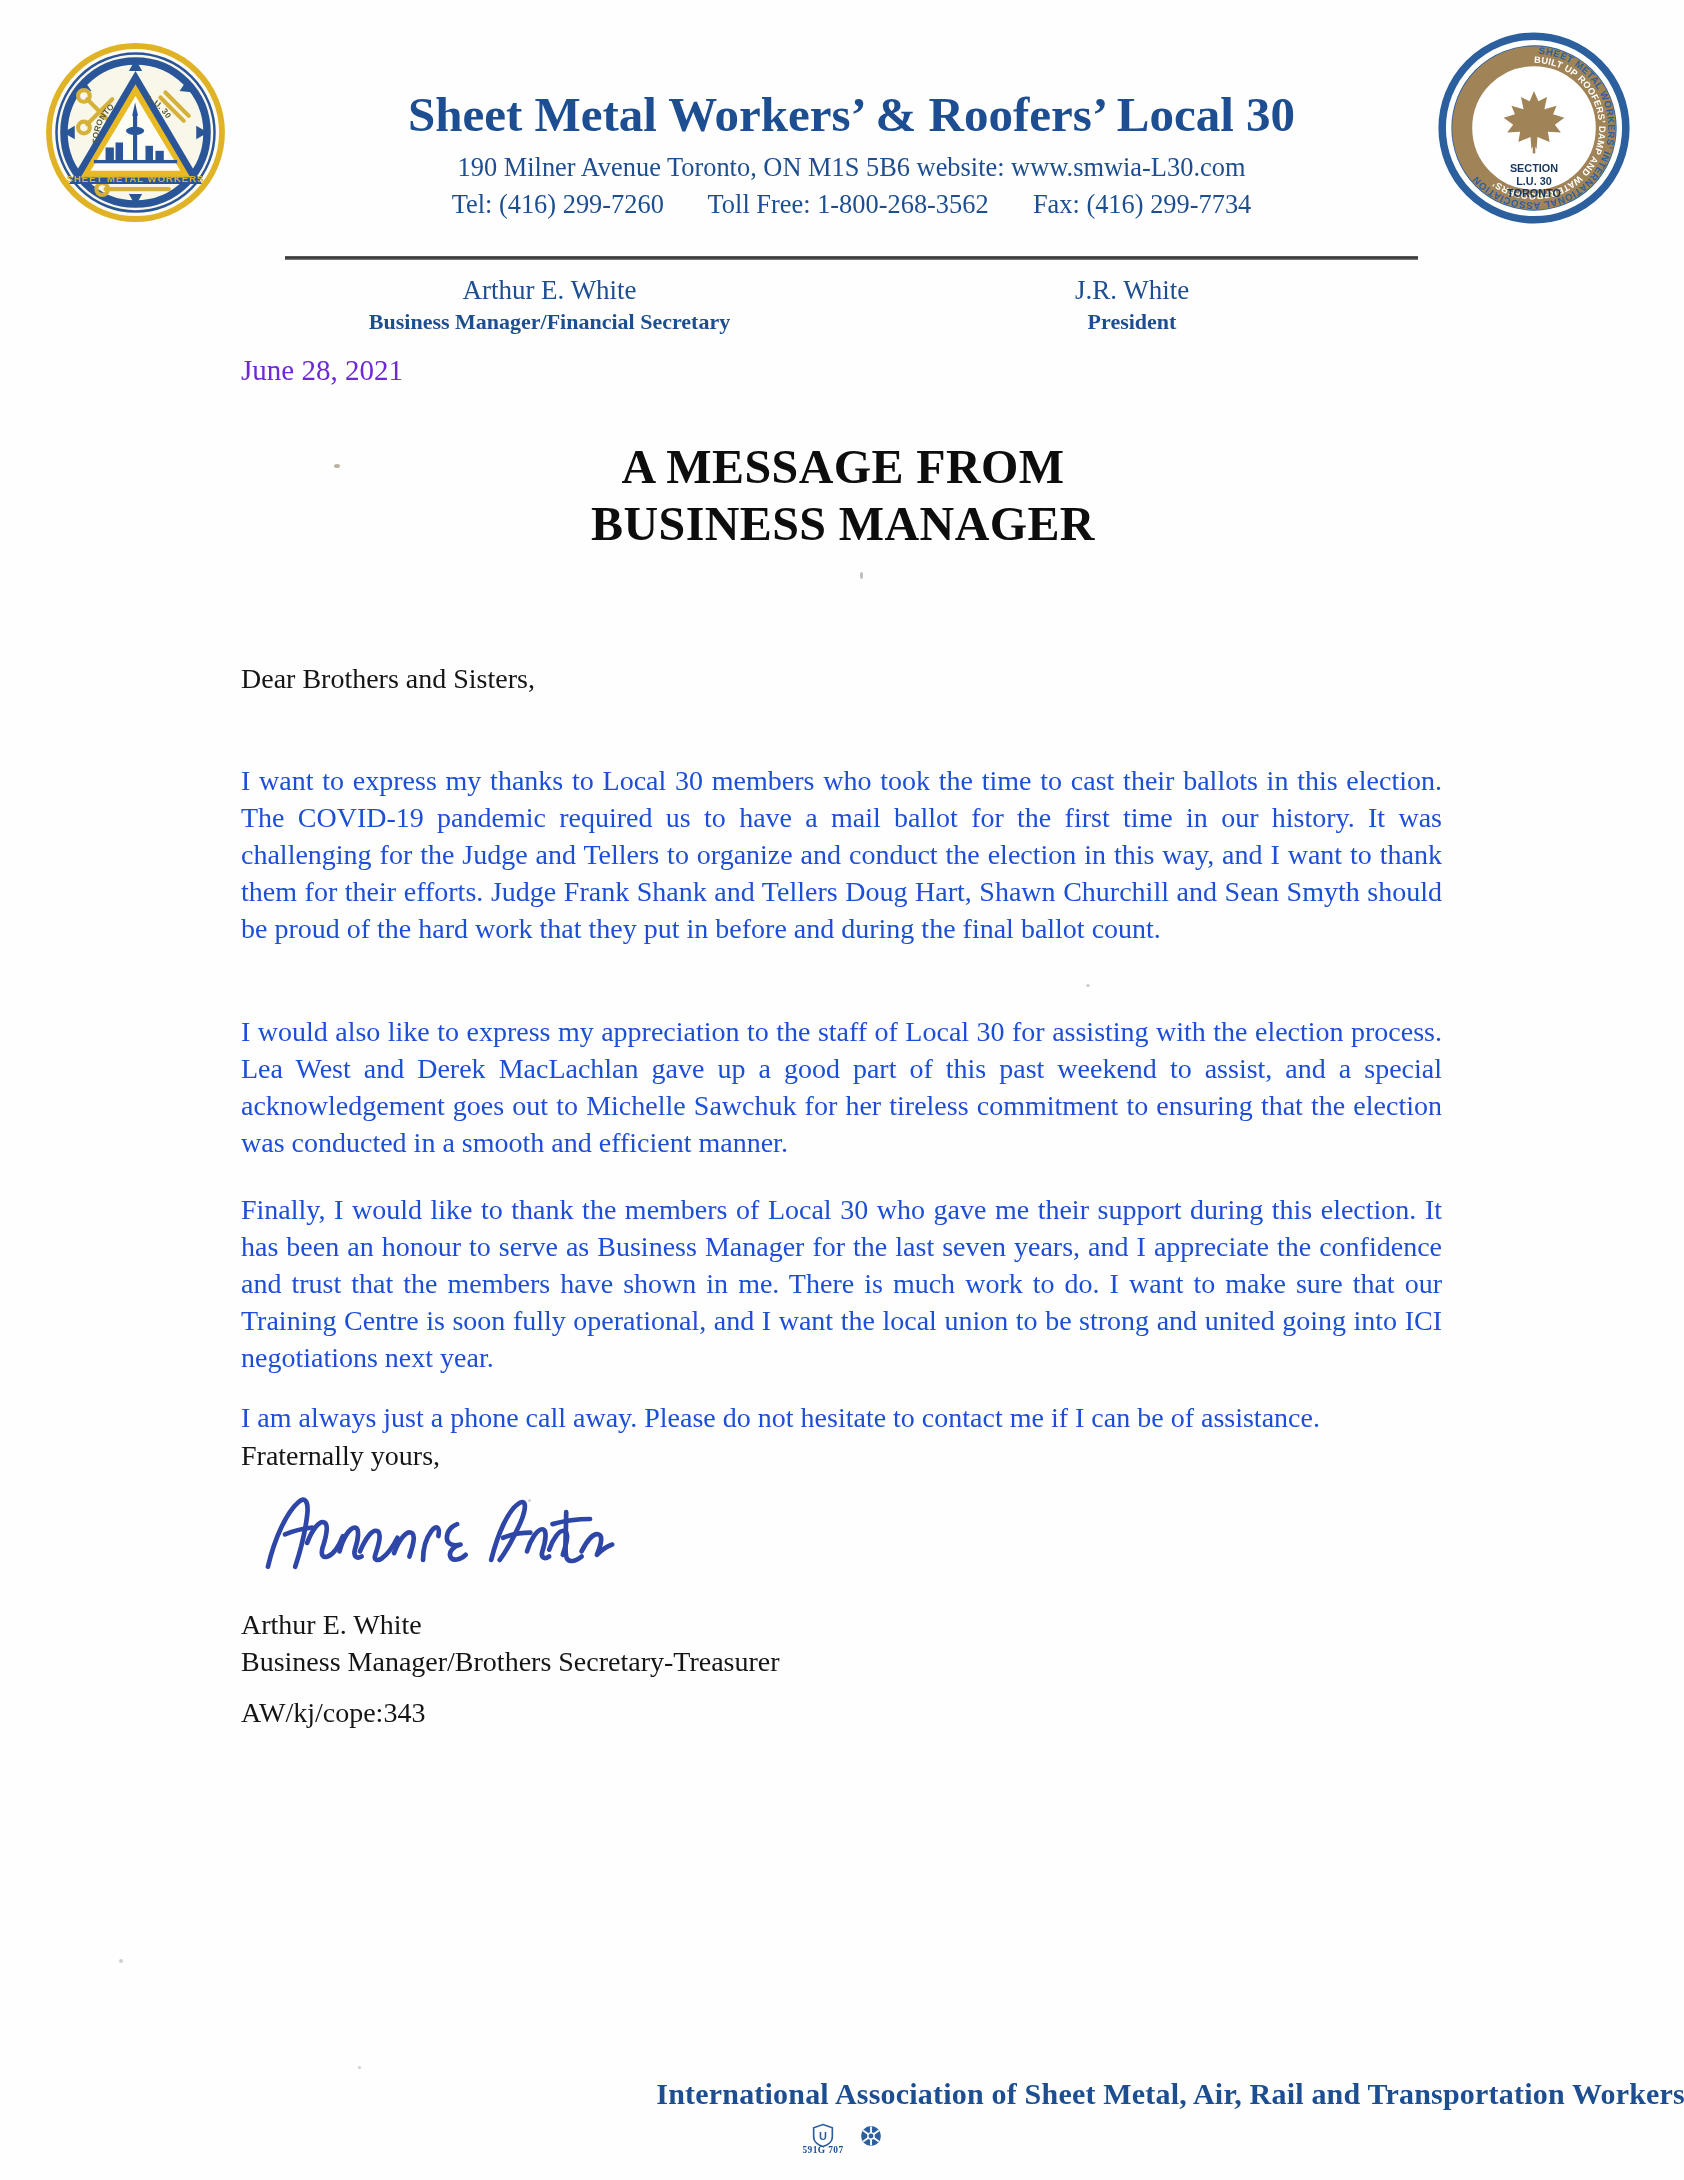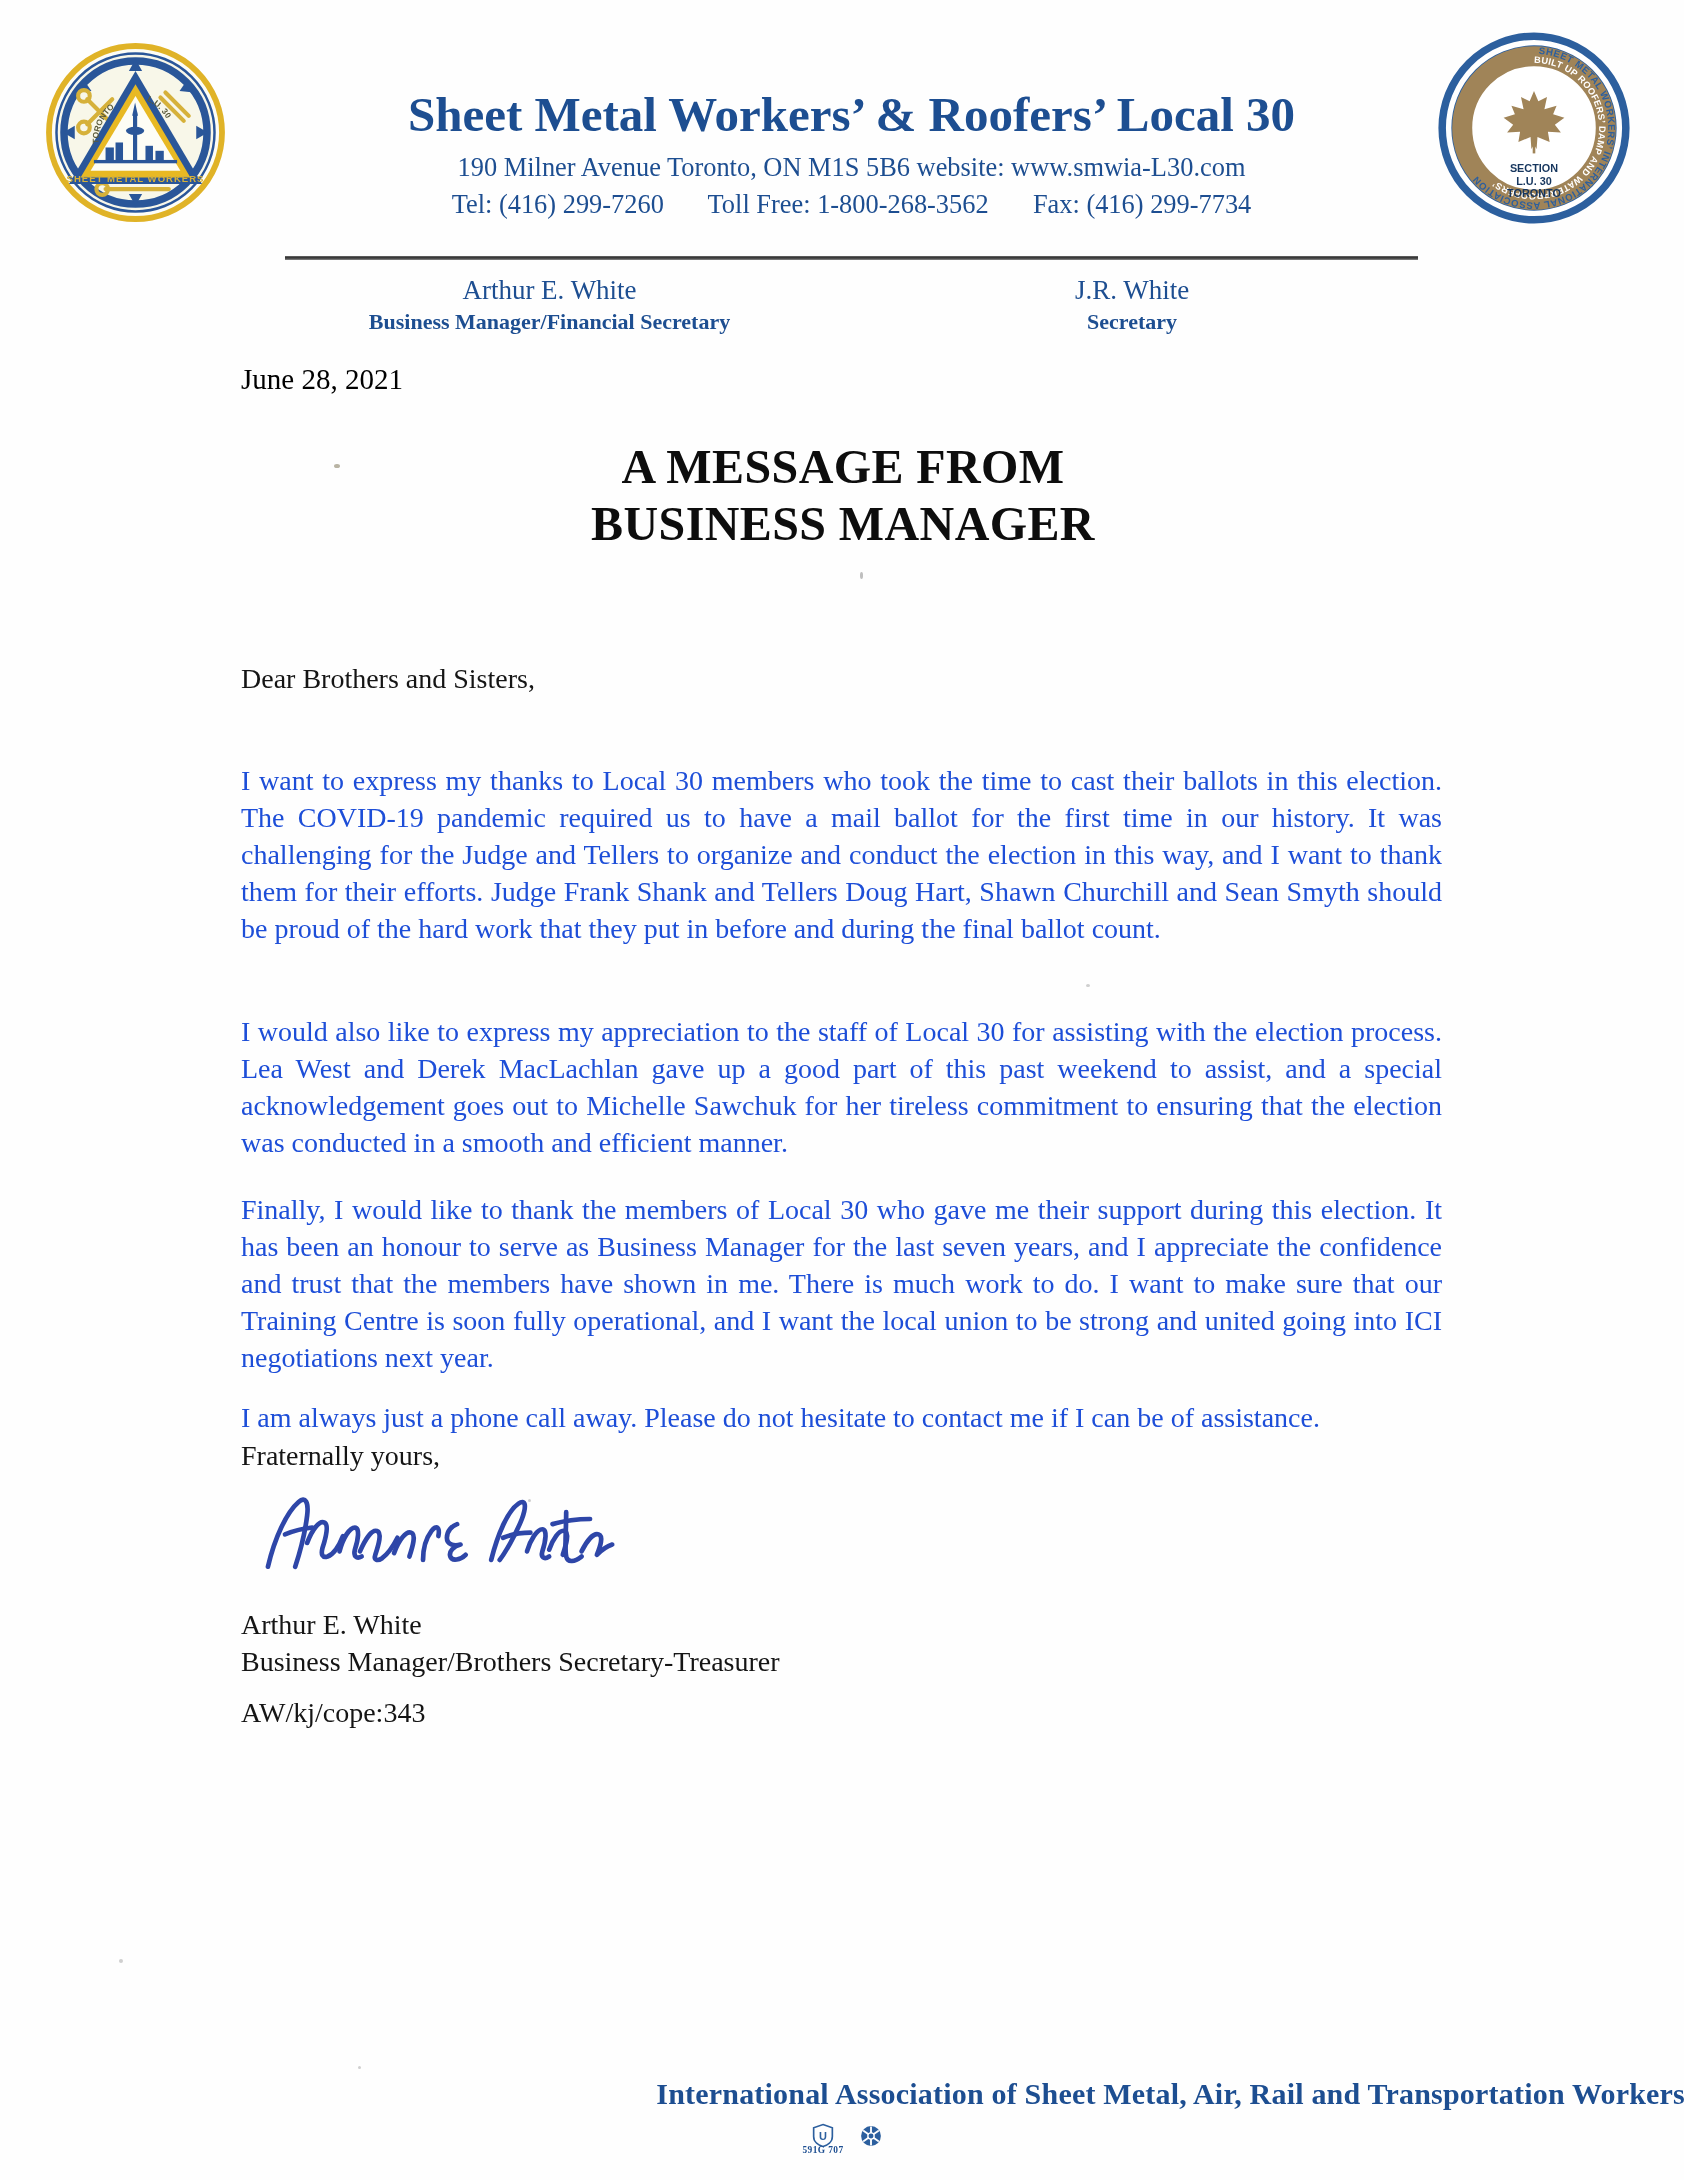"Secretary" div.role { text: Secretary -> President }
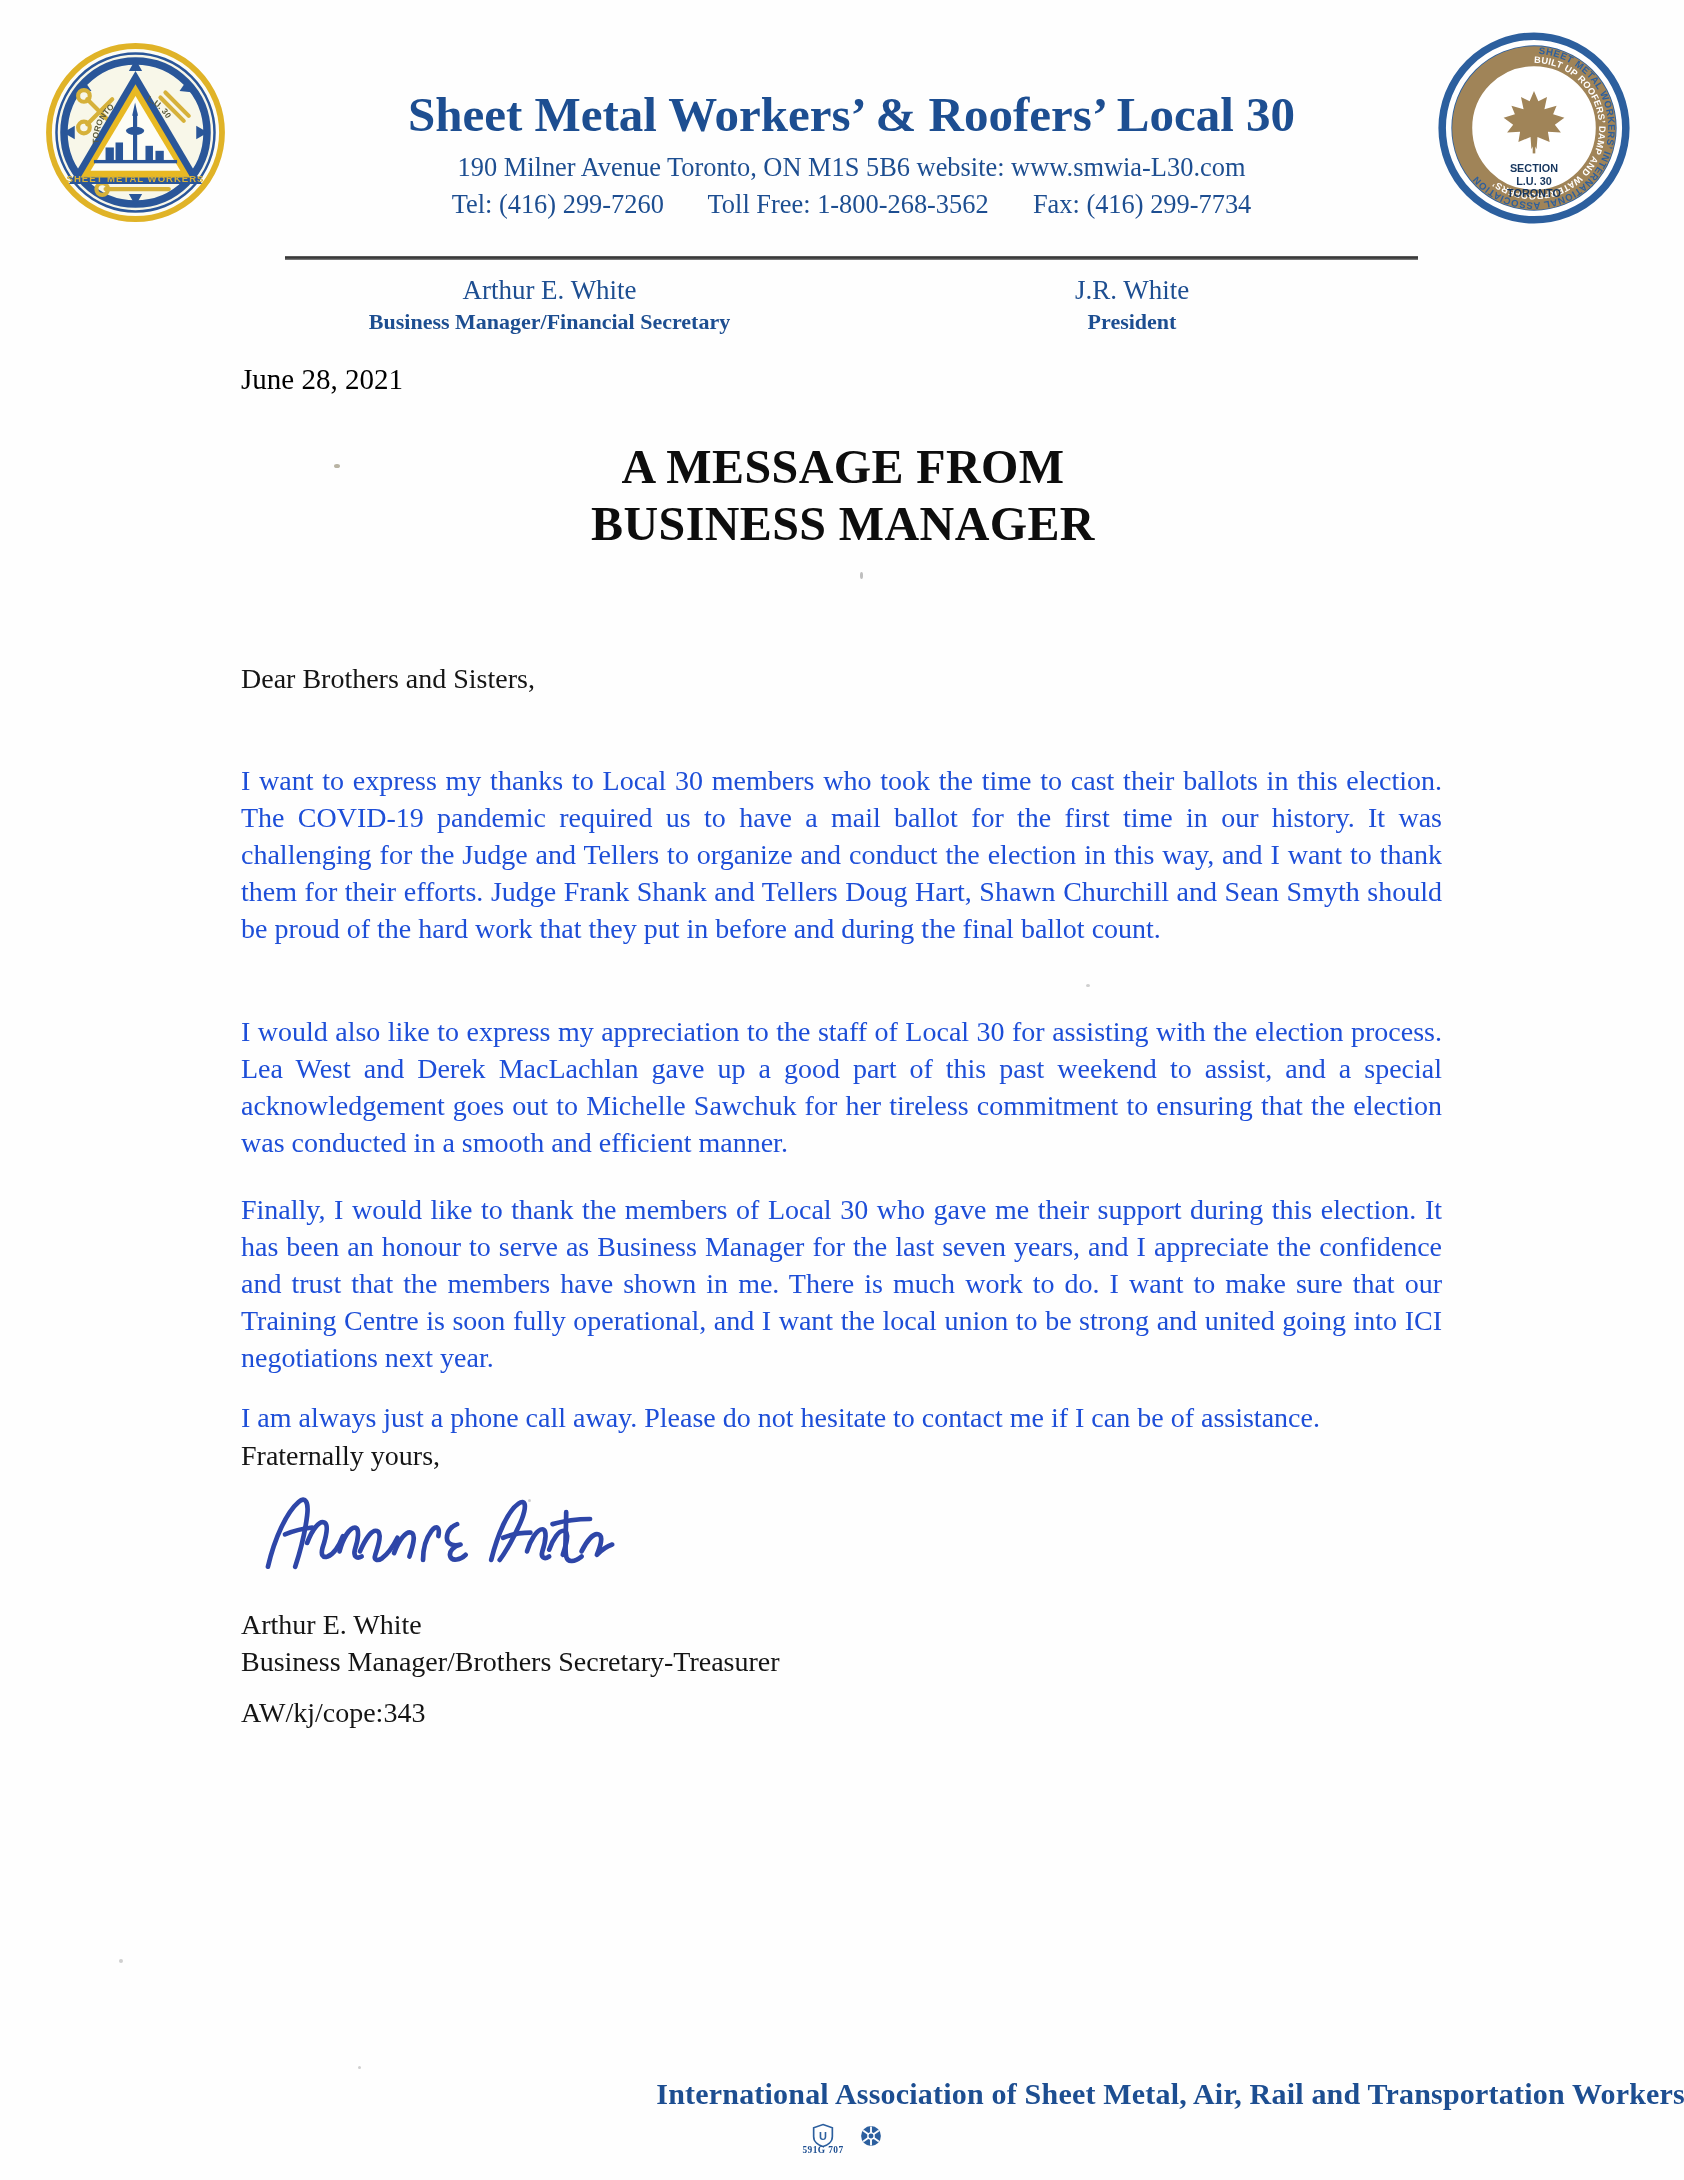"June 28, 2021" .date { color: #000000 -> #6d28d9; top: 363px -> 354px }
